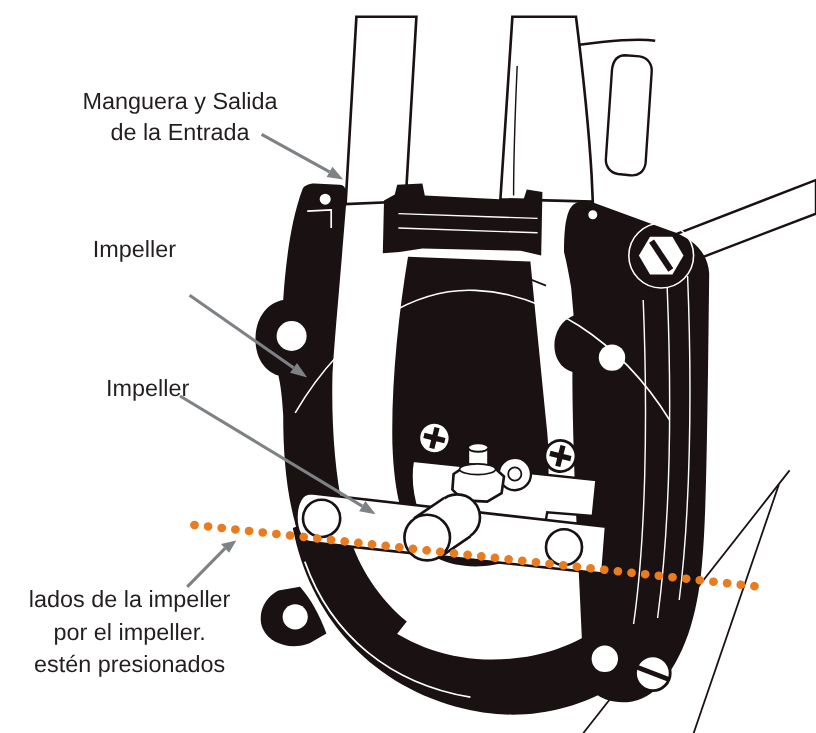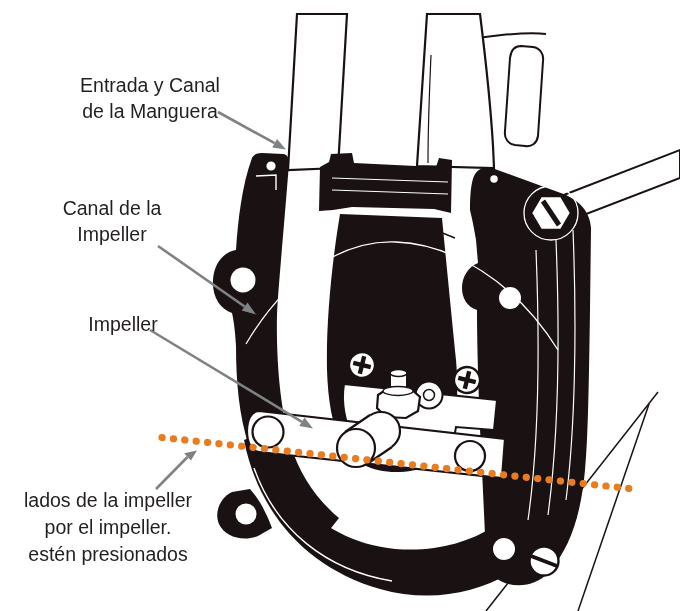"Entrada y Canal" div { text: Entrada y Canal -> Manguera y Salida }
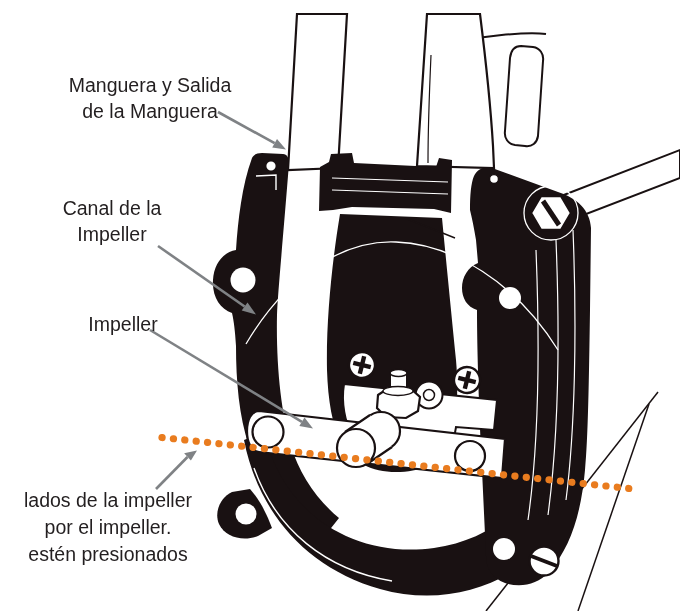"de la Manguera" div { text: Manguera -> Entrada }
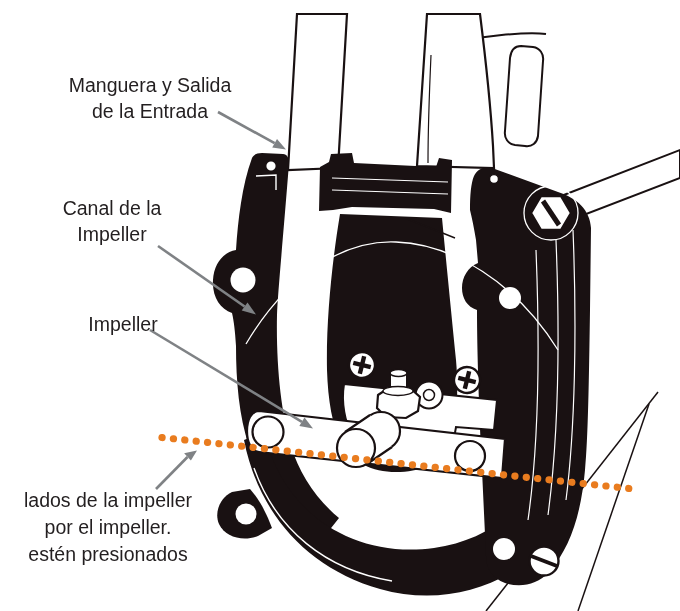"Canal de la" div { html: <div>Canal de la</div> -> none }
